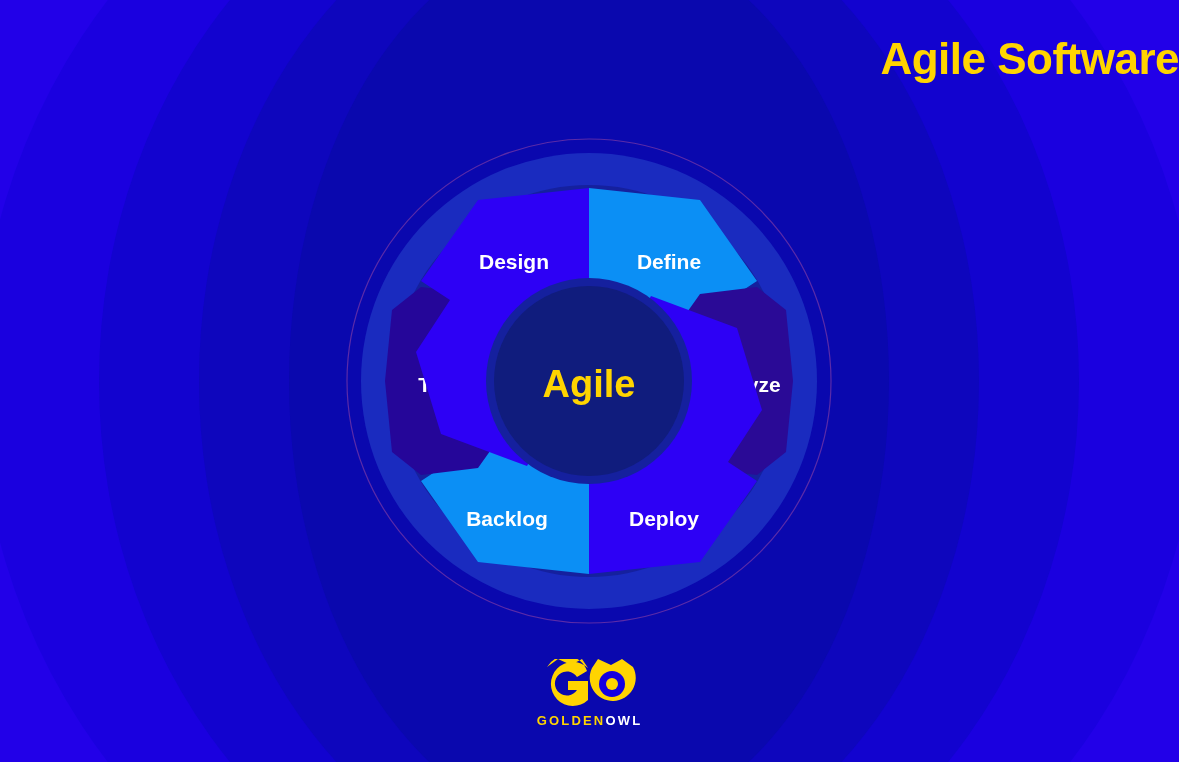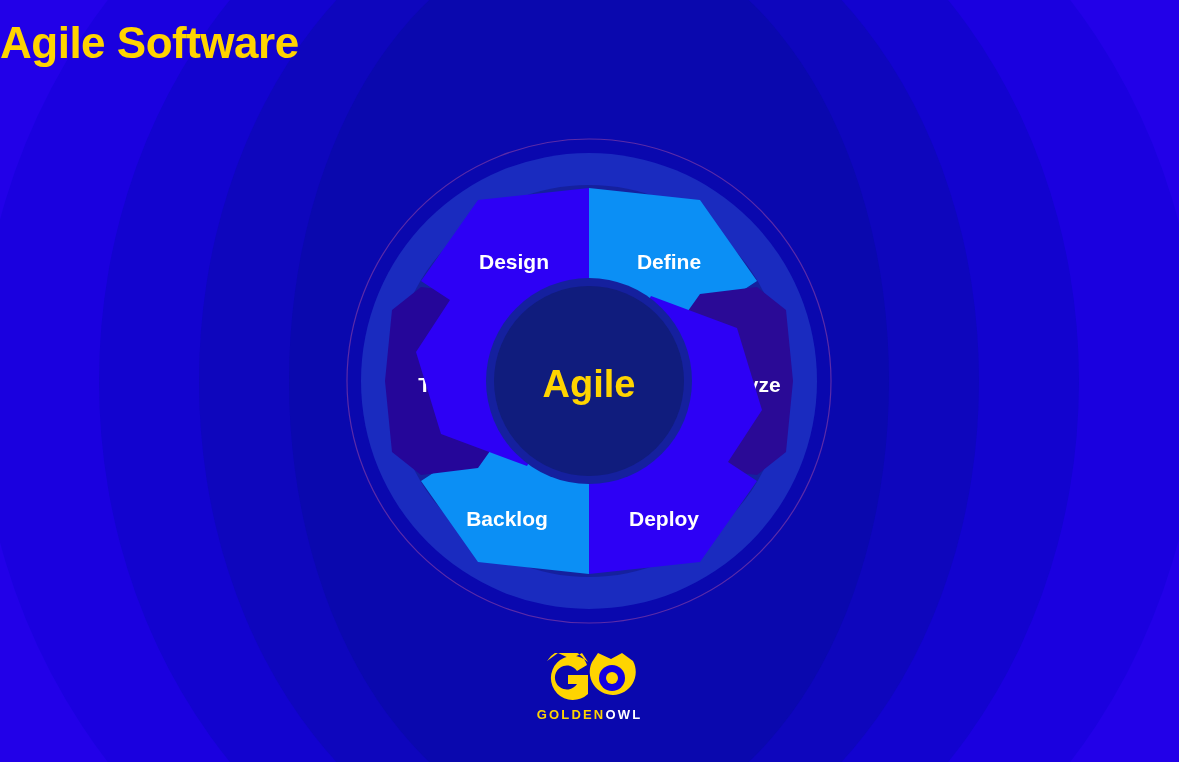"Agile Software" .title-block { text-align: left -> right; top: 16px -> 32px }
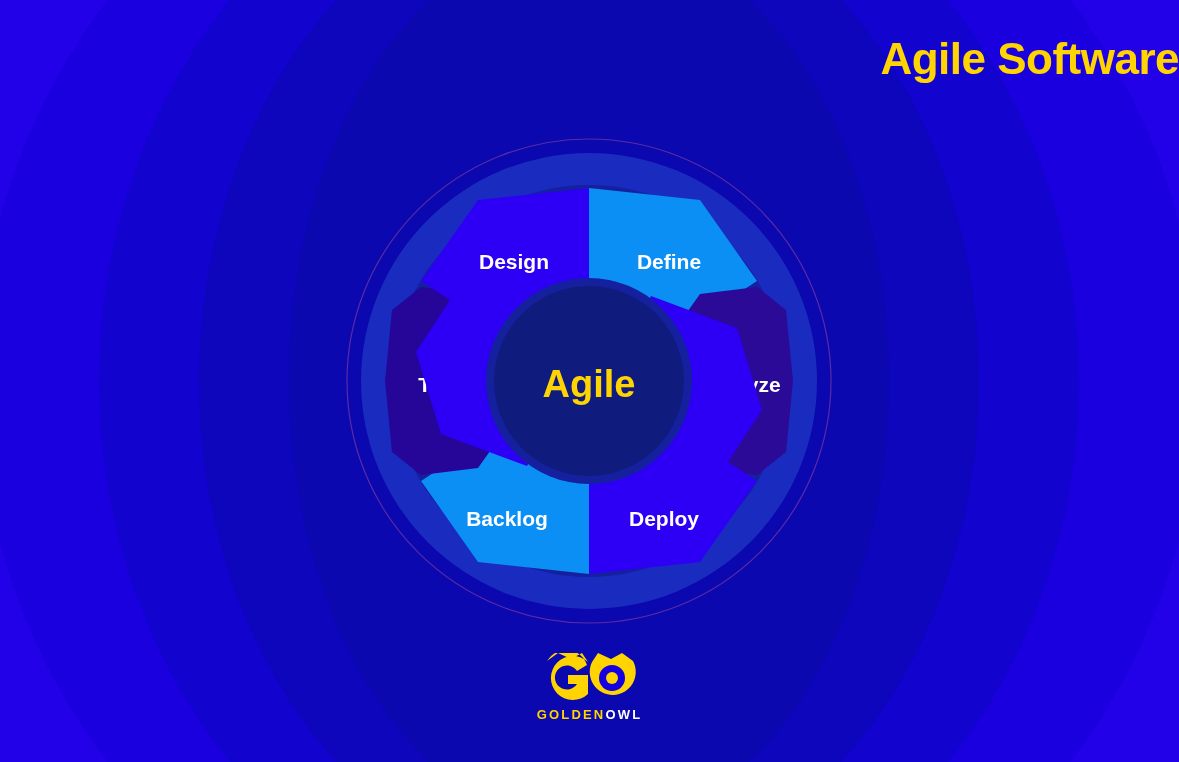"GOLDENOWL" .logo-block { bottom: 40px -> 34px }
